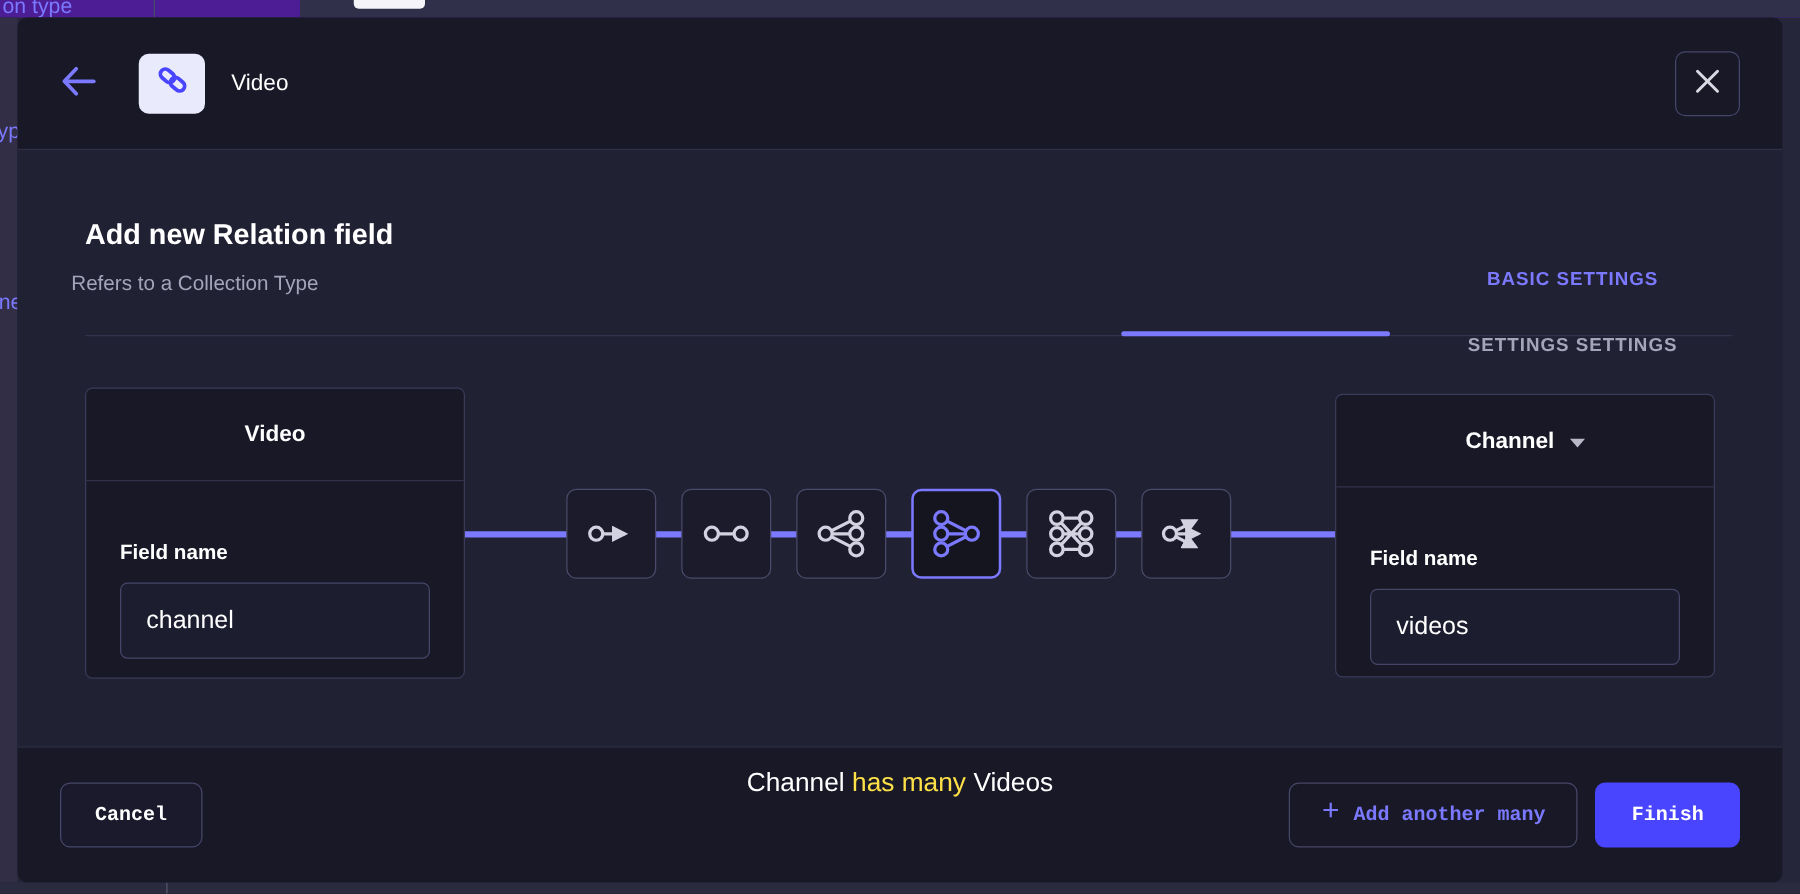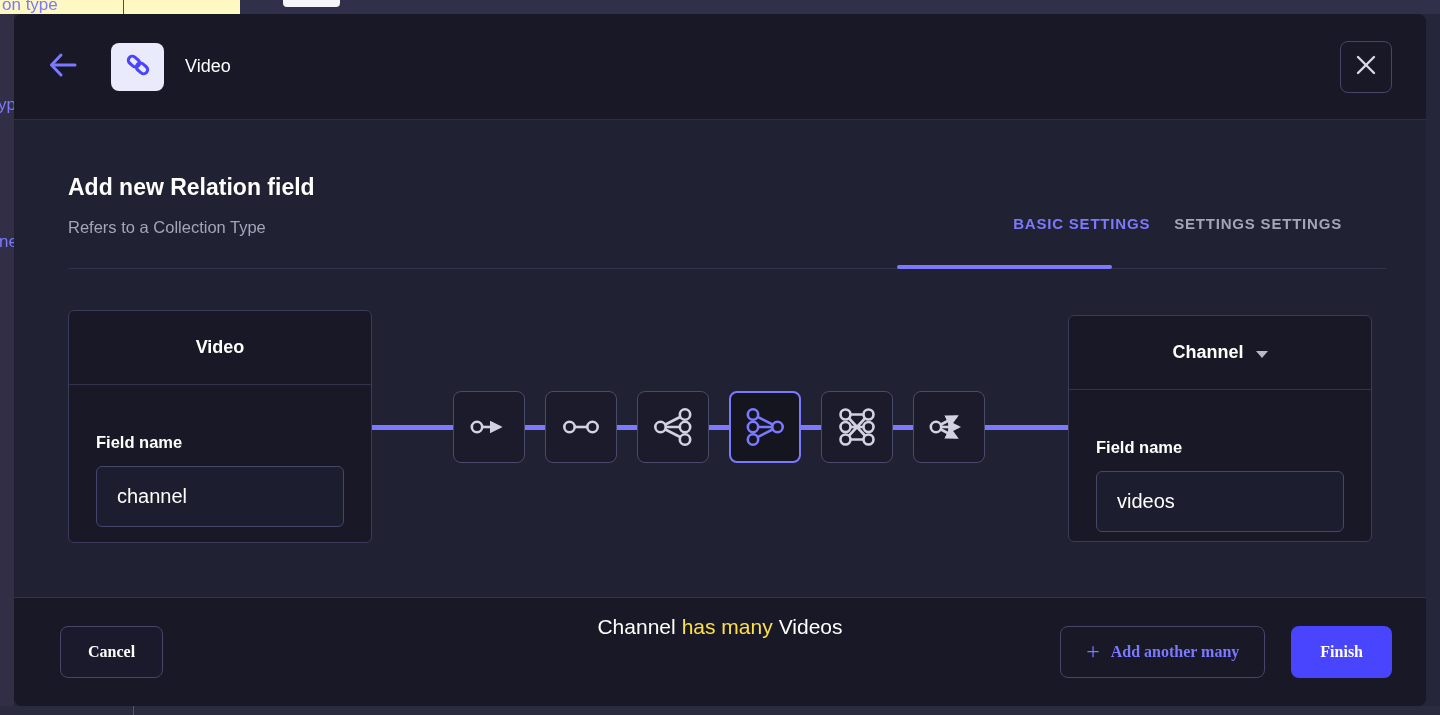"on type" .bg-top-strip { background: #fef9c3 -> #4c1d95 }
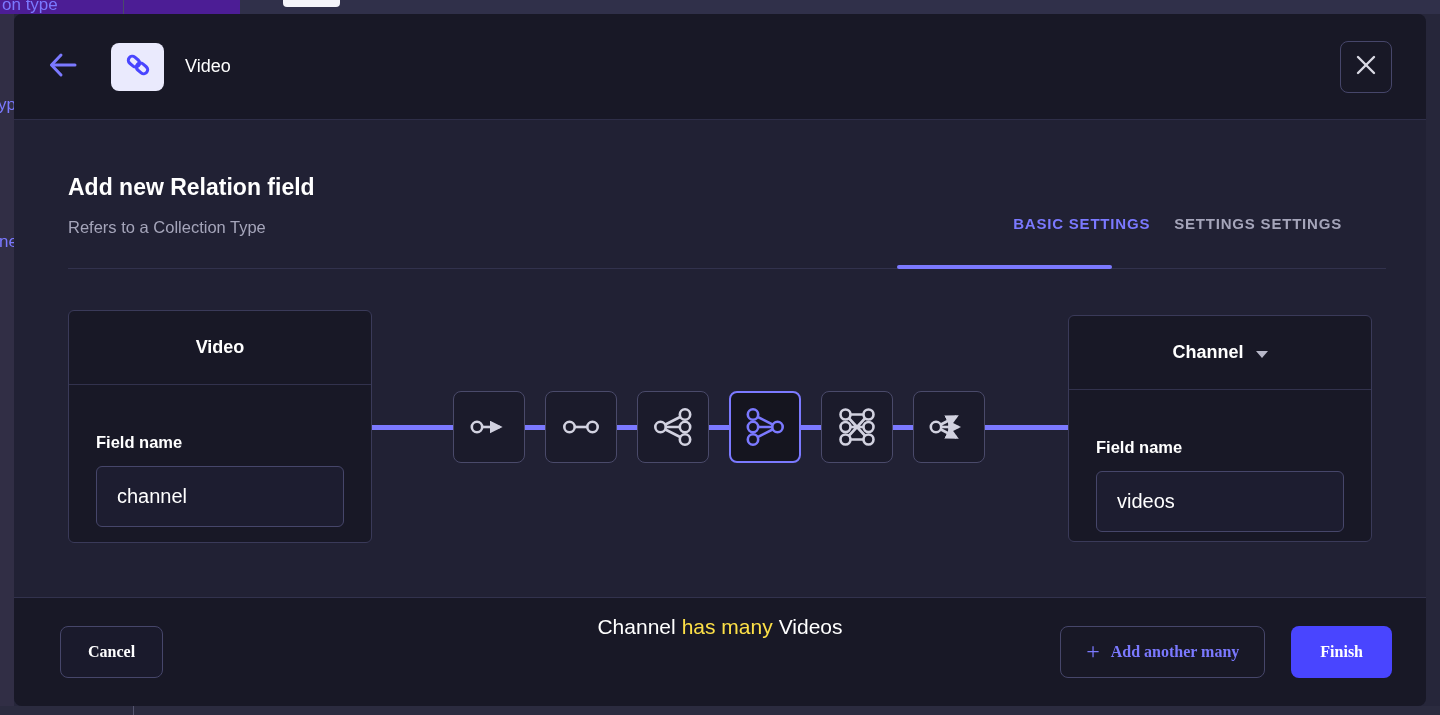"Refers to a Collection Type" .dlg-subtitle { left: 54px -> 43px }
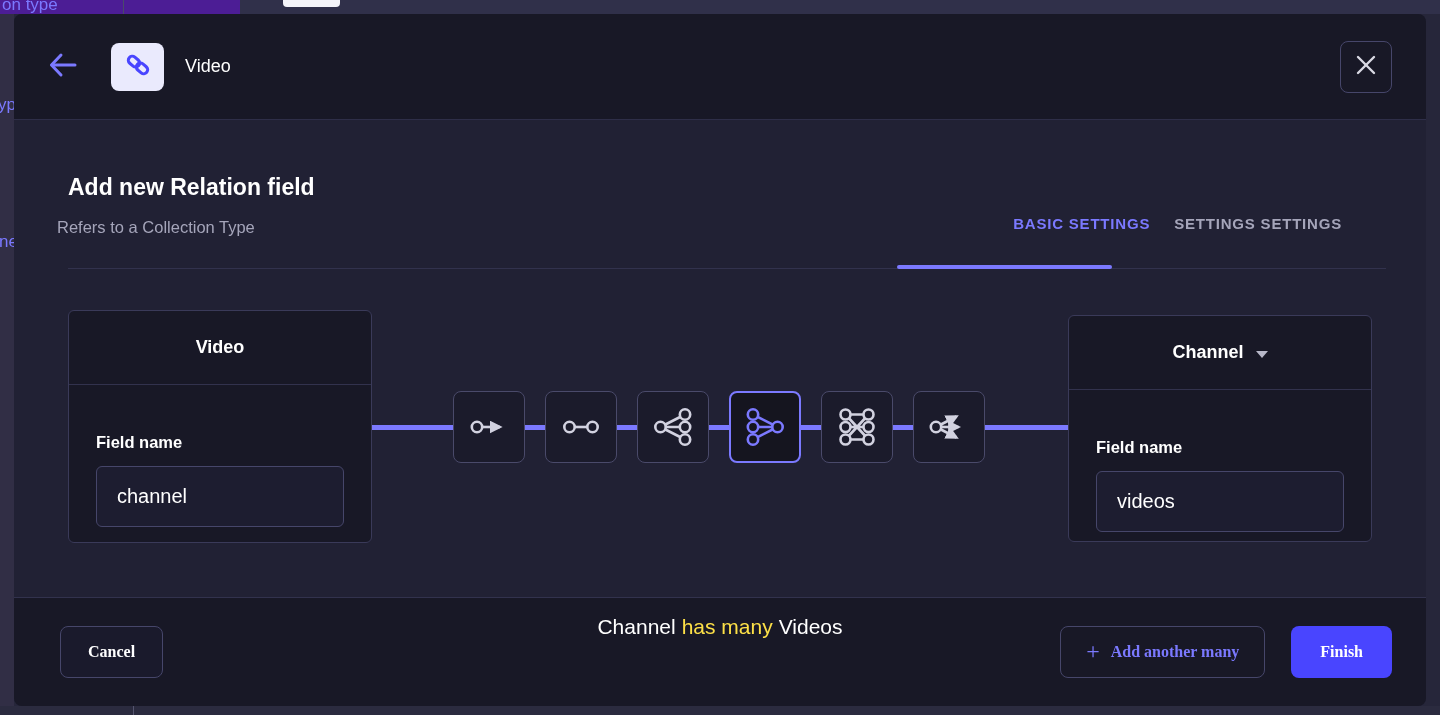"BASIC SETTINGS" .tabs { flex-direction: none -> column; gap: 24px -> 36px }
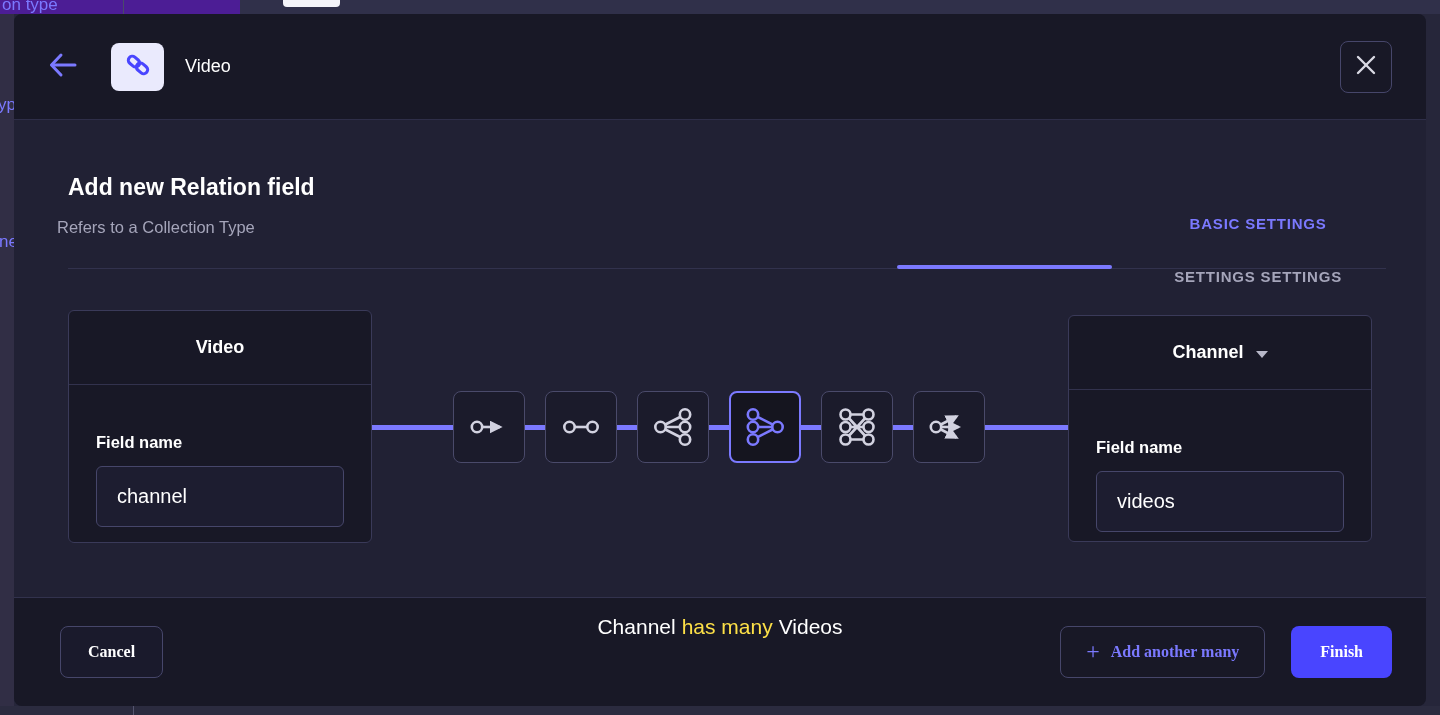"Cancel" .btn { font-family: Liberation Serif, serif -> Liberation Mono, monospace; margin-left: 12px -> none }
